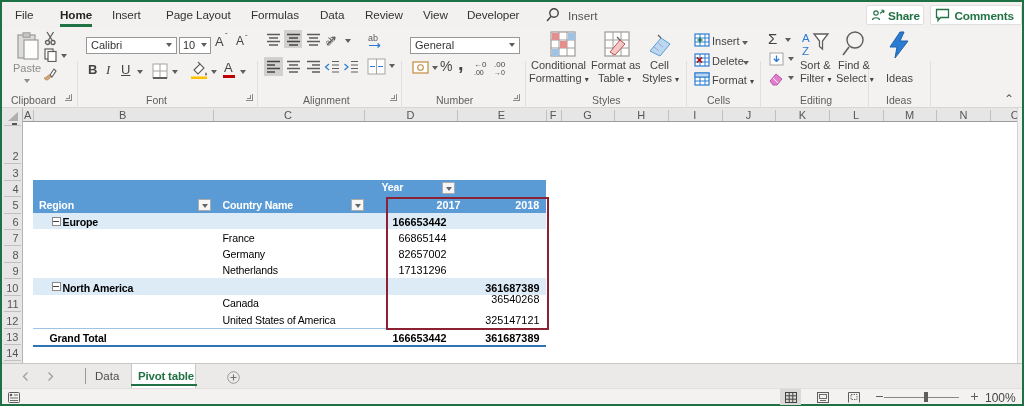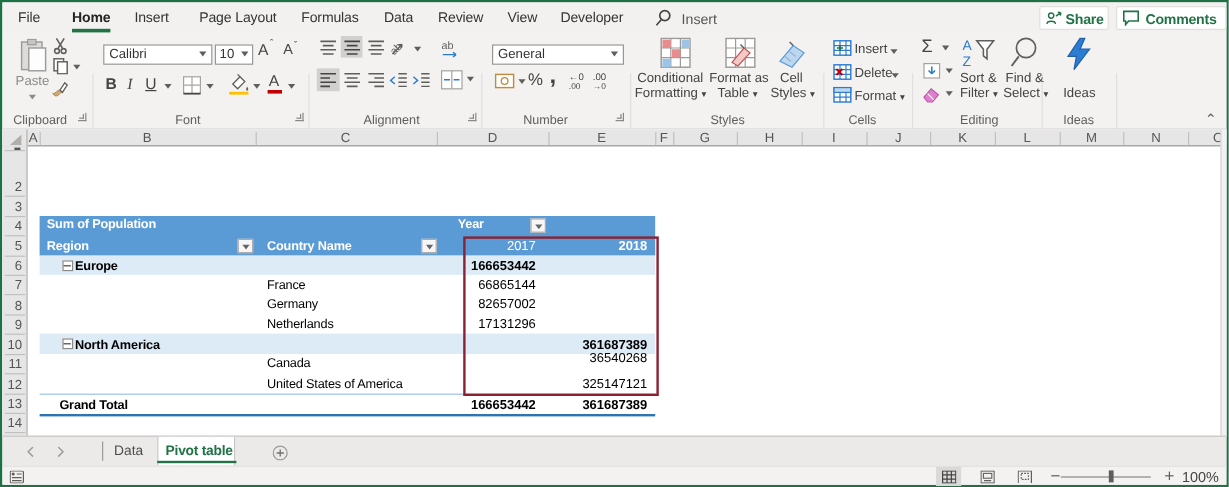"Sum of Population" span.pv { html: <span>Sum of Population</span> -> none }
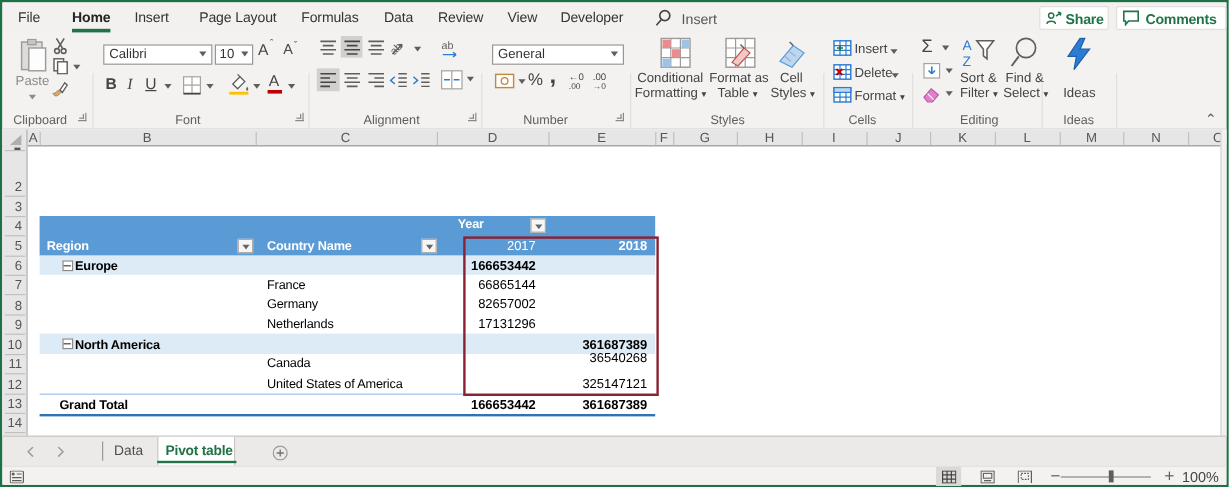"2017" span.num { font-weight: normal -> bold; left: 378px -> 392px }
